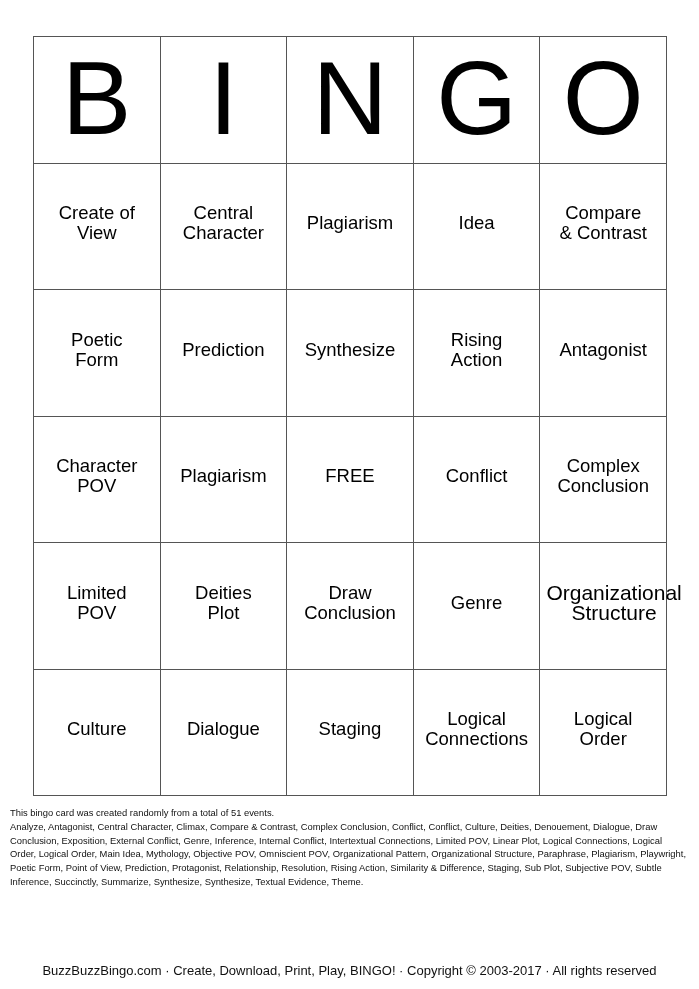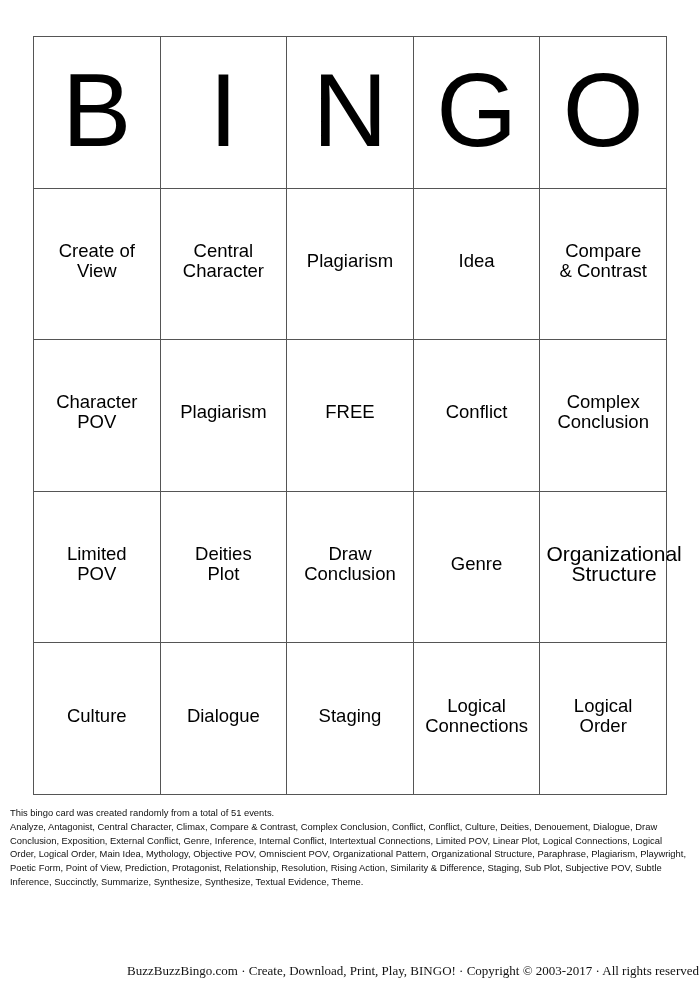"Poetic" tr { html: none -> <tr> <td><span>Poetic Form</span></td> <td><span>Prediction</span></td> <td><span>Synthesize</span></td> <td><span>Rising Action</span></td> <td><span>Antagonist</span></td> </tr> }
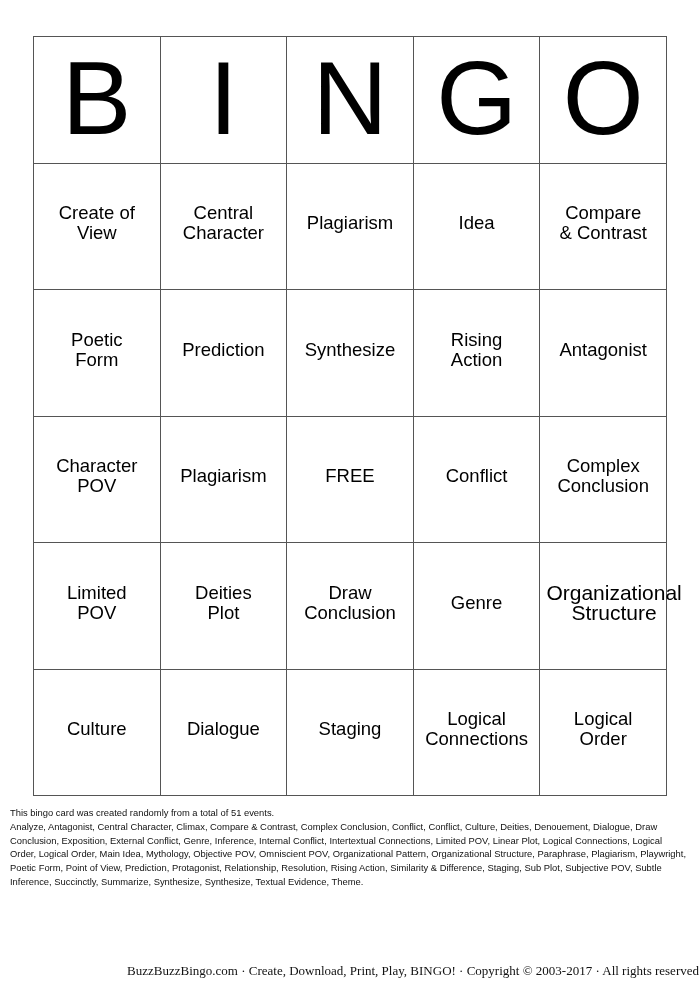"BuzzBuzzBingo.com · Create, Download," .footer { font-family: Liberation Serif, serif -> none; text-align: right -> center }
